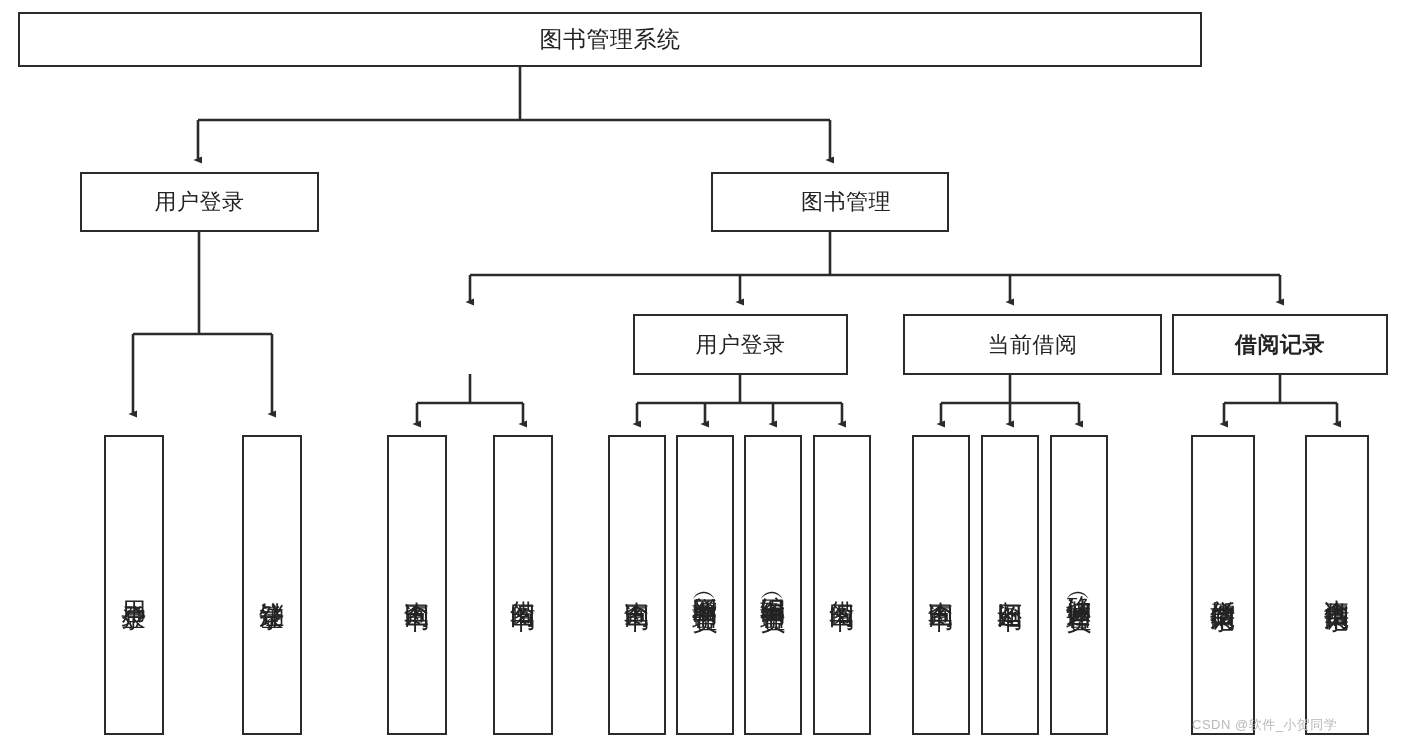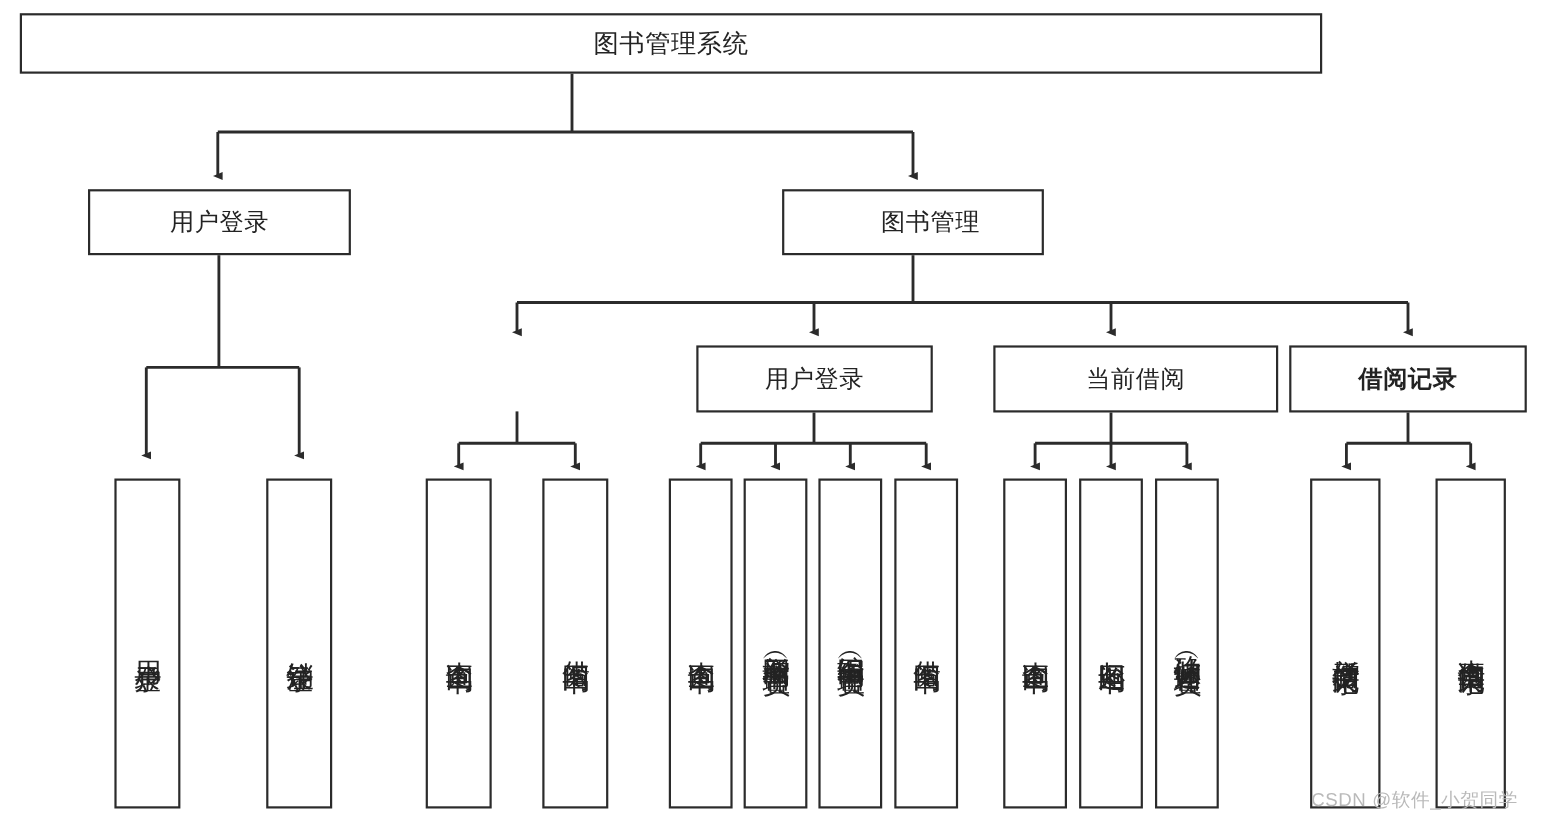"CSDN @软件_小贺同学" .watermark { font-size: 17px -> 13px }
